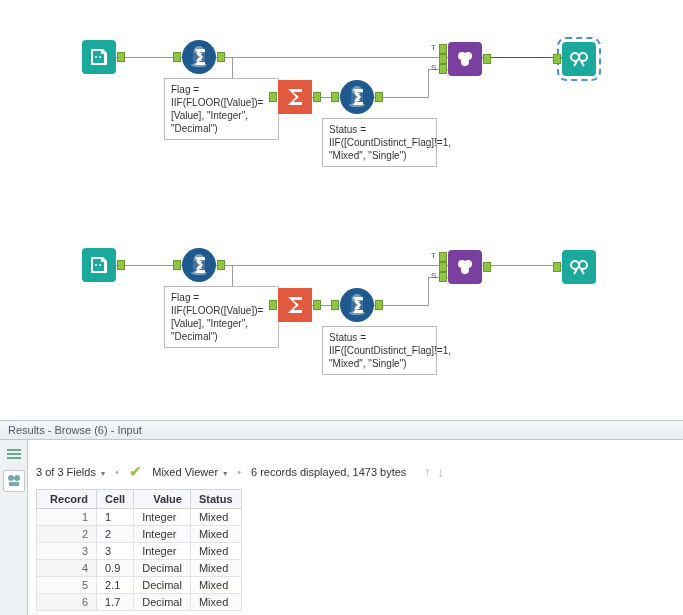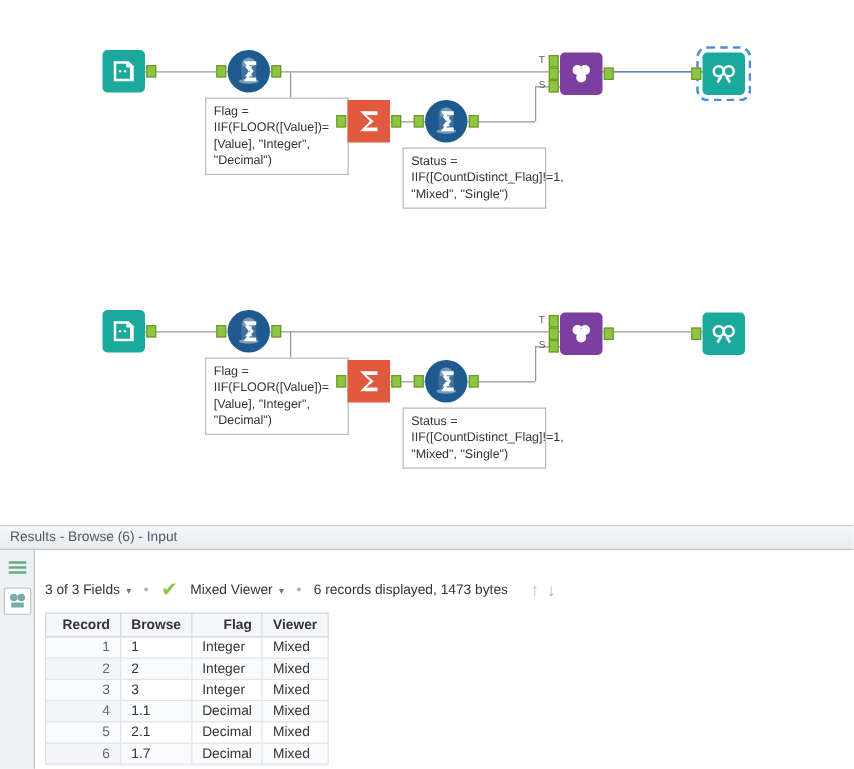"Browse" th { text: Browse -> Cell }
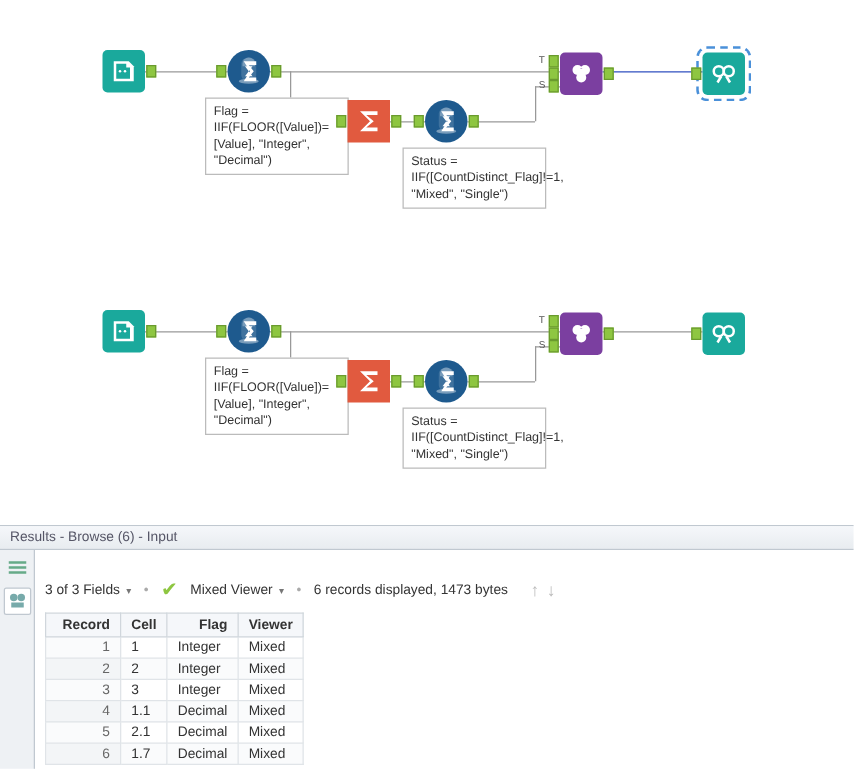"Flag" th { text: Flag -> Value }
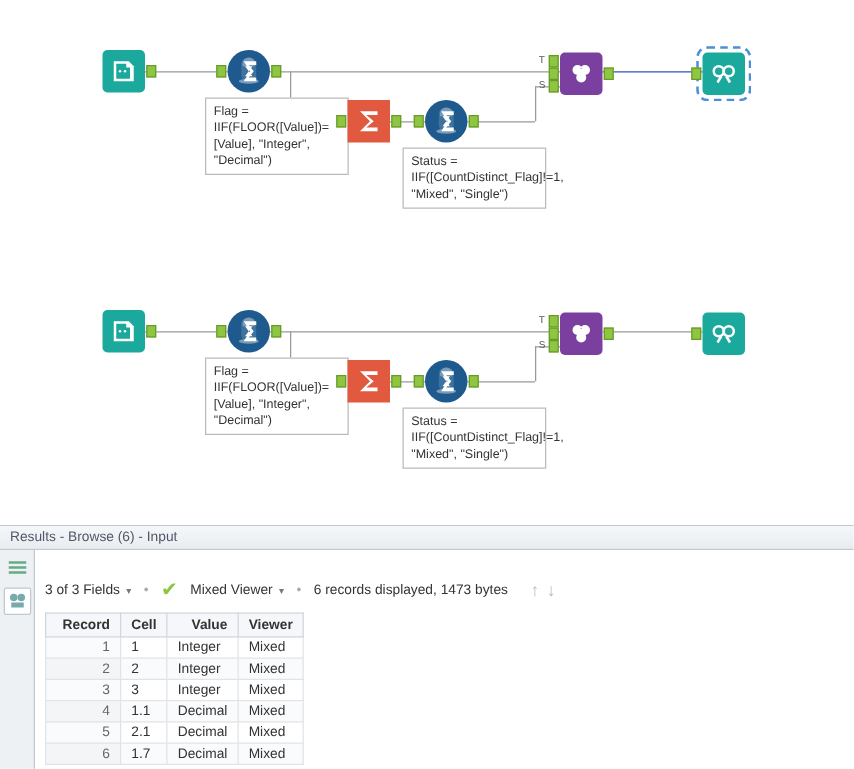"Viewer" th { text: Viewer -> Status }
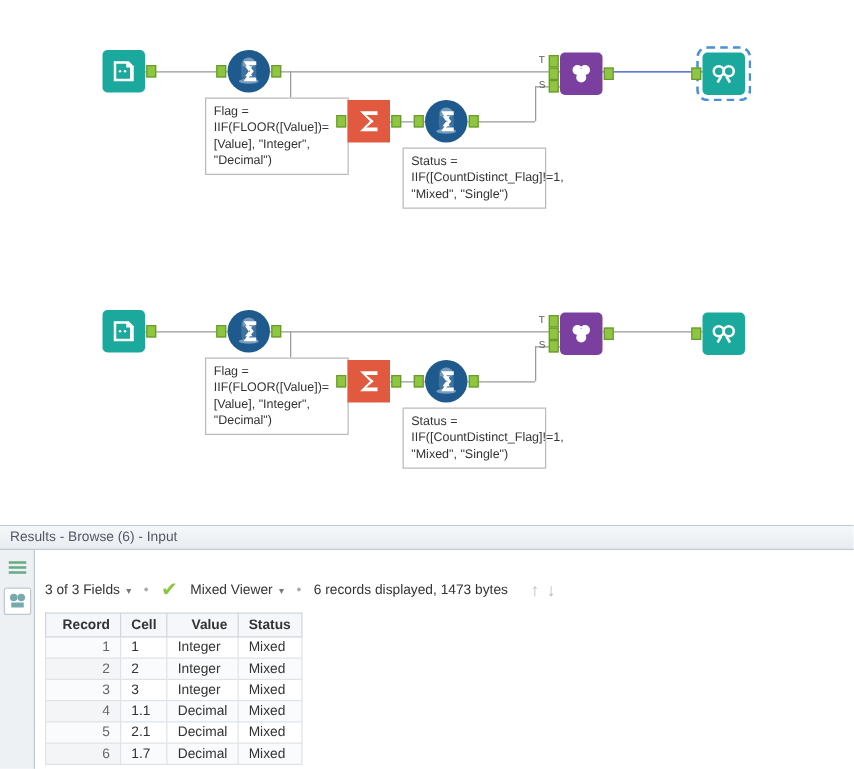"1.1" td { text: 1.1 -> 0.9 }
